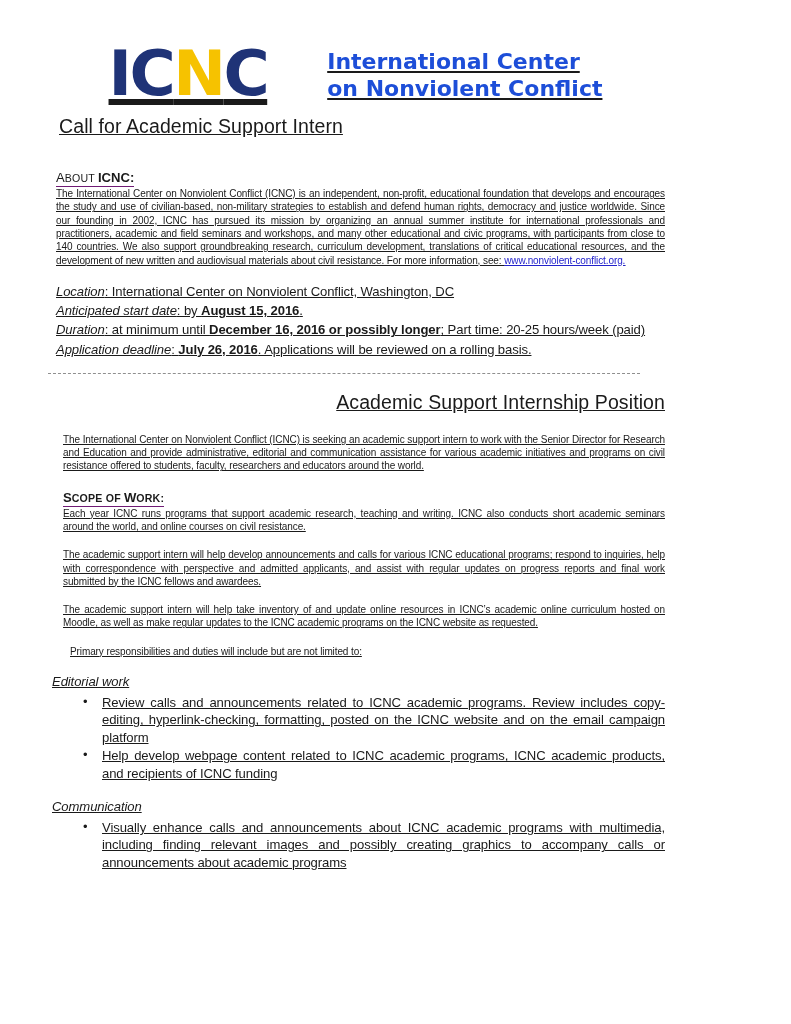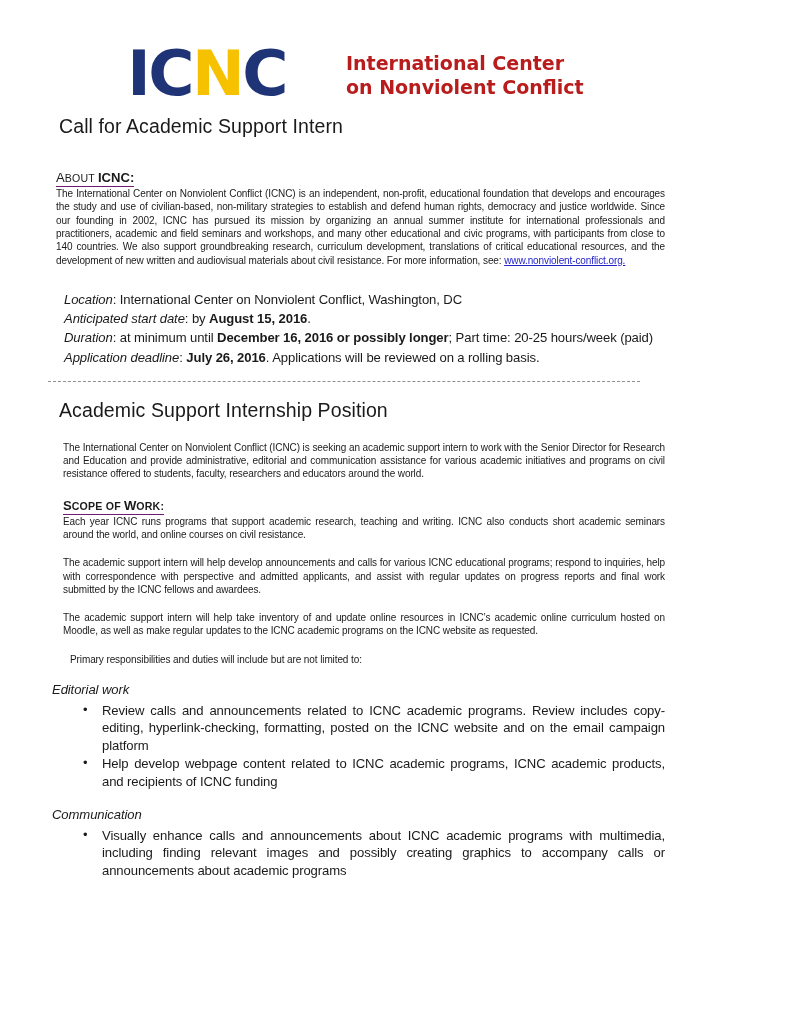"ICNC" .page { text-decoration: none -> underline }
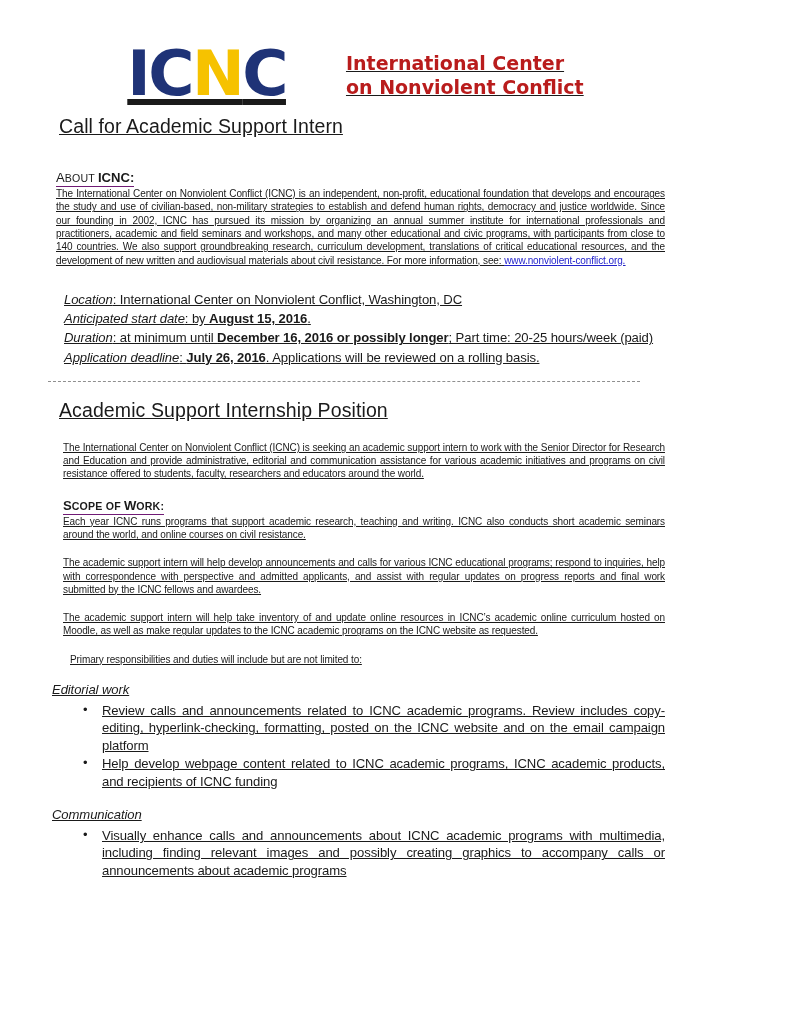"International Center" .logo-tagline { color: #b91c1c -> #1d4ed8; font-size: 19px -> 22px }
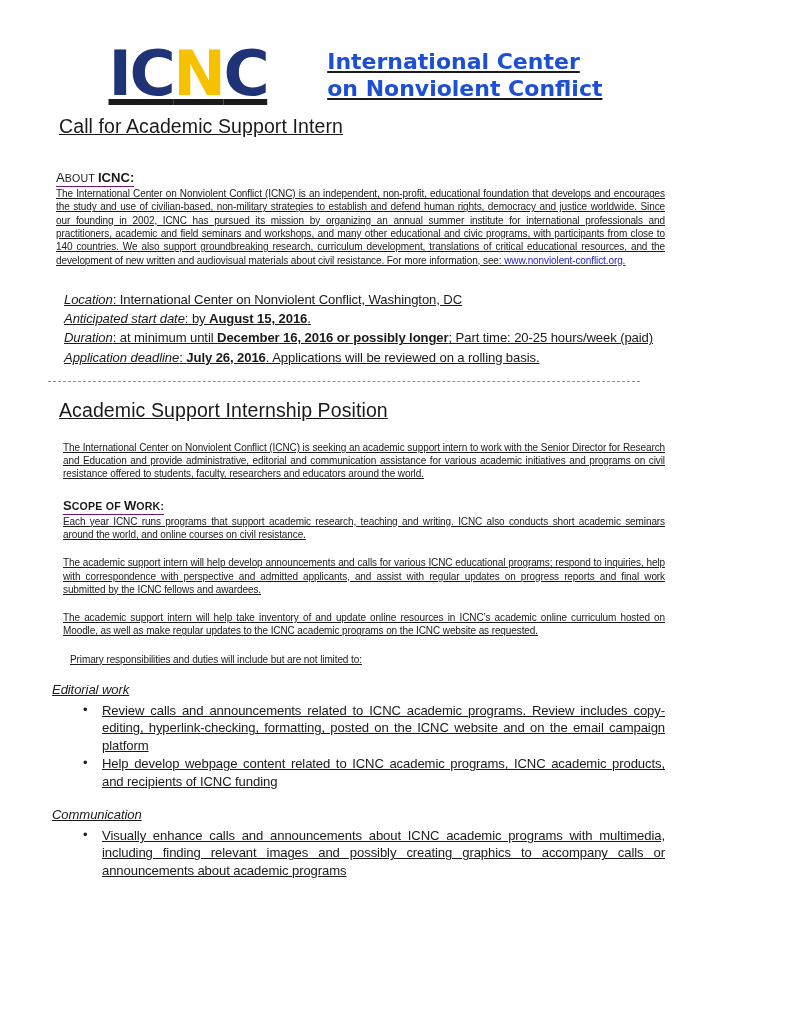"Location: International Center on" .meta-list { margin: 8px -> 0 }
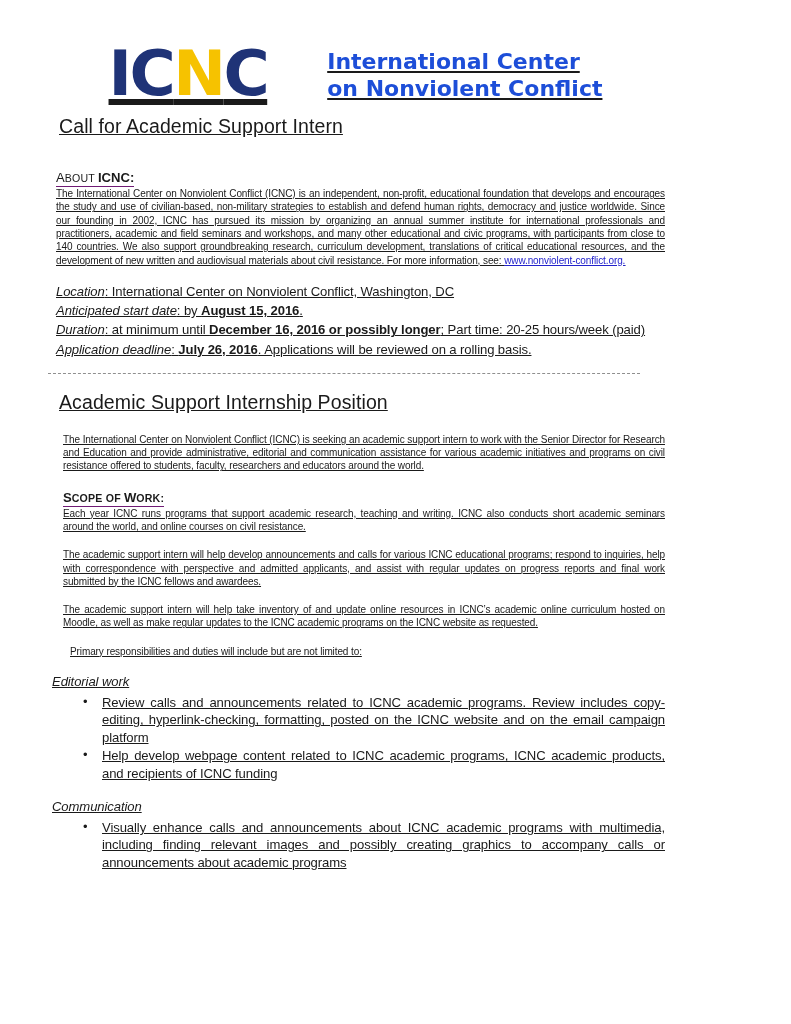"Academic Support Internship Position" h2.section-title { text-align: none -> right }
